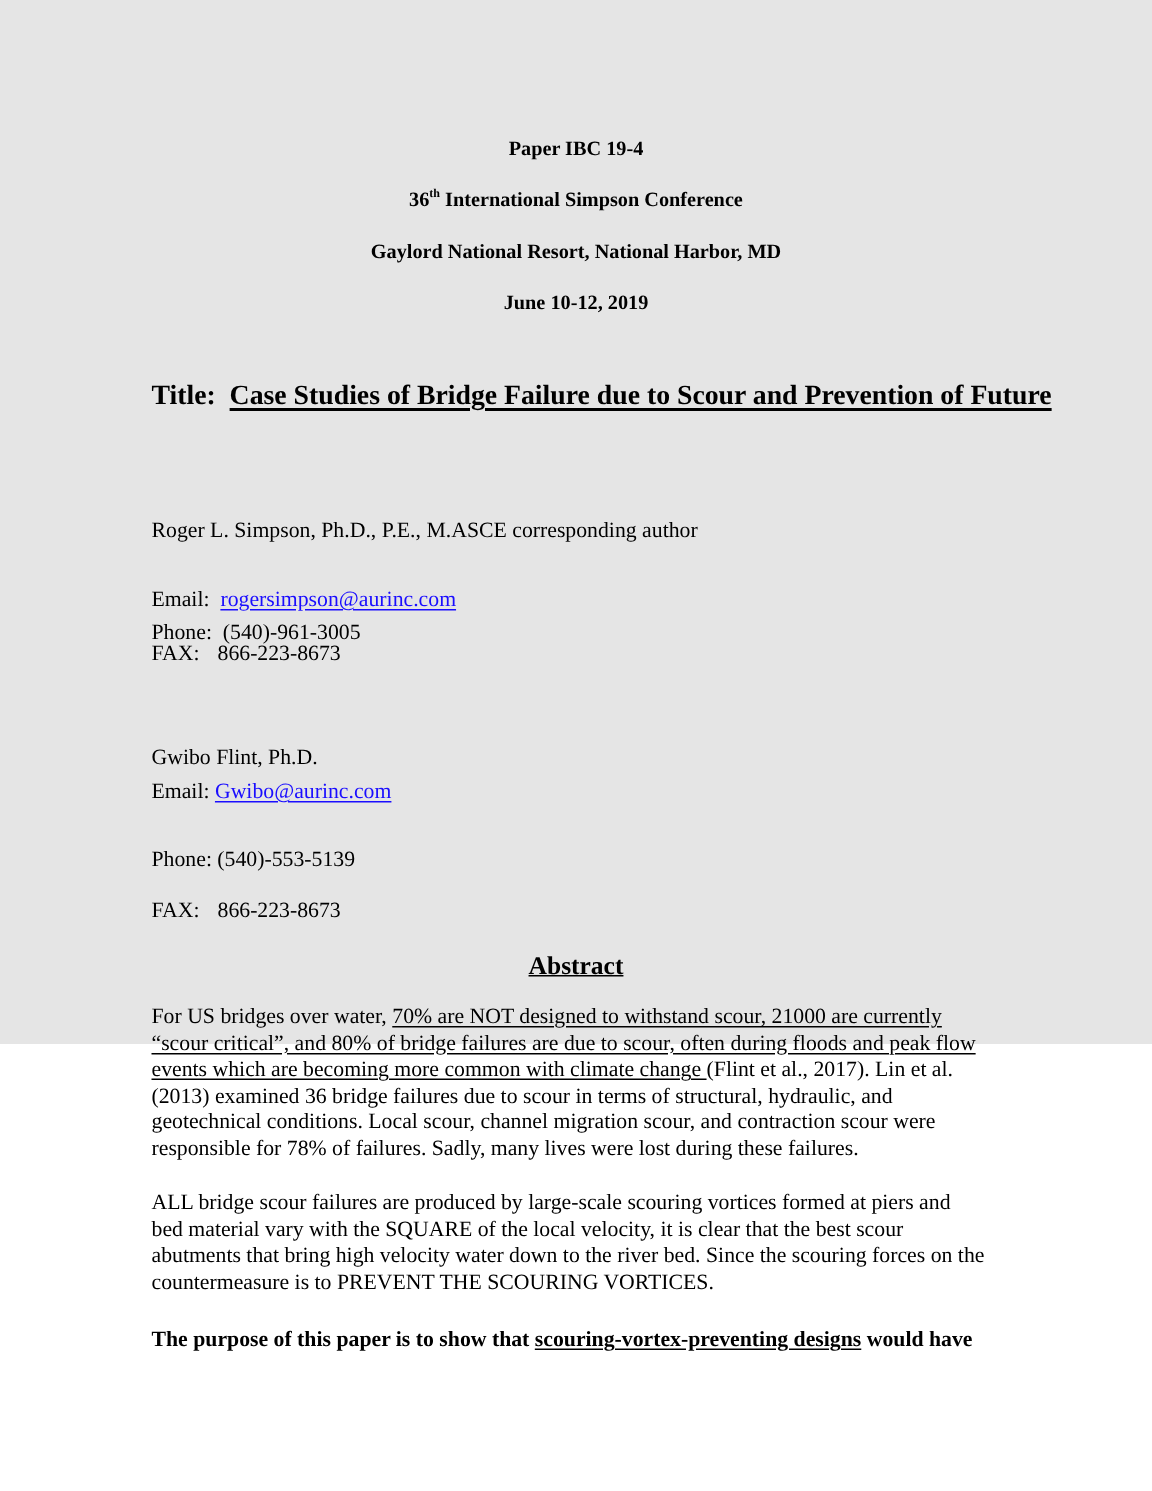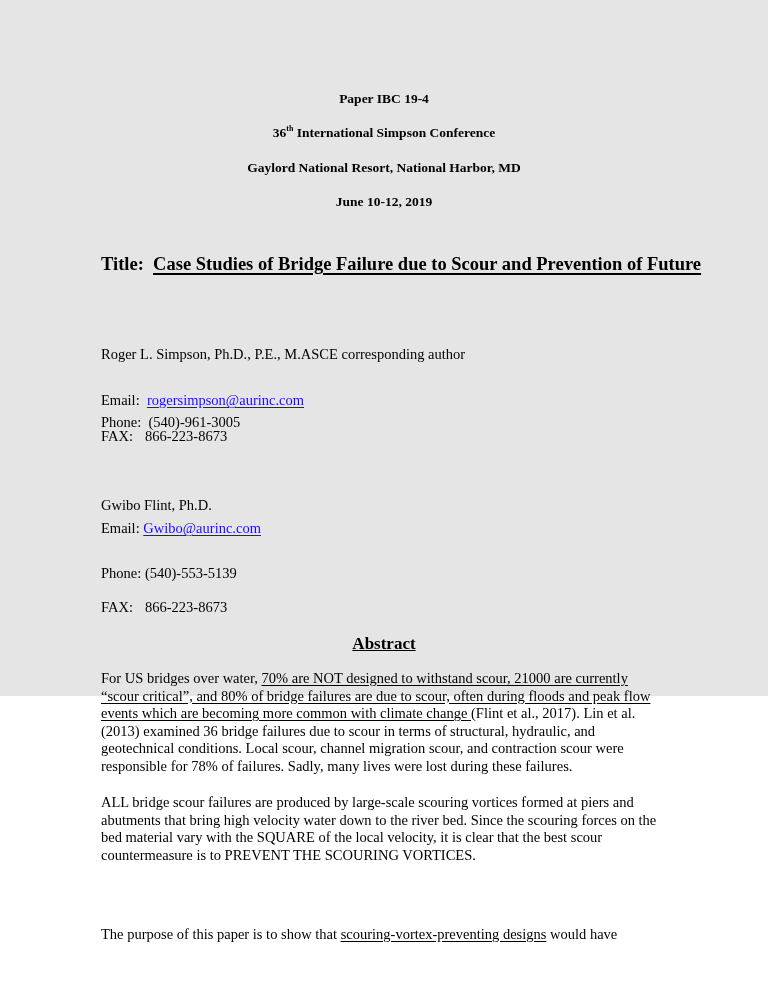"abutments that bring high velocity" span.row { order: before "bed material vary with the" -> after "bed material vary with the" }
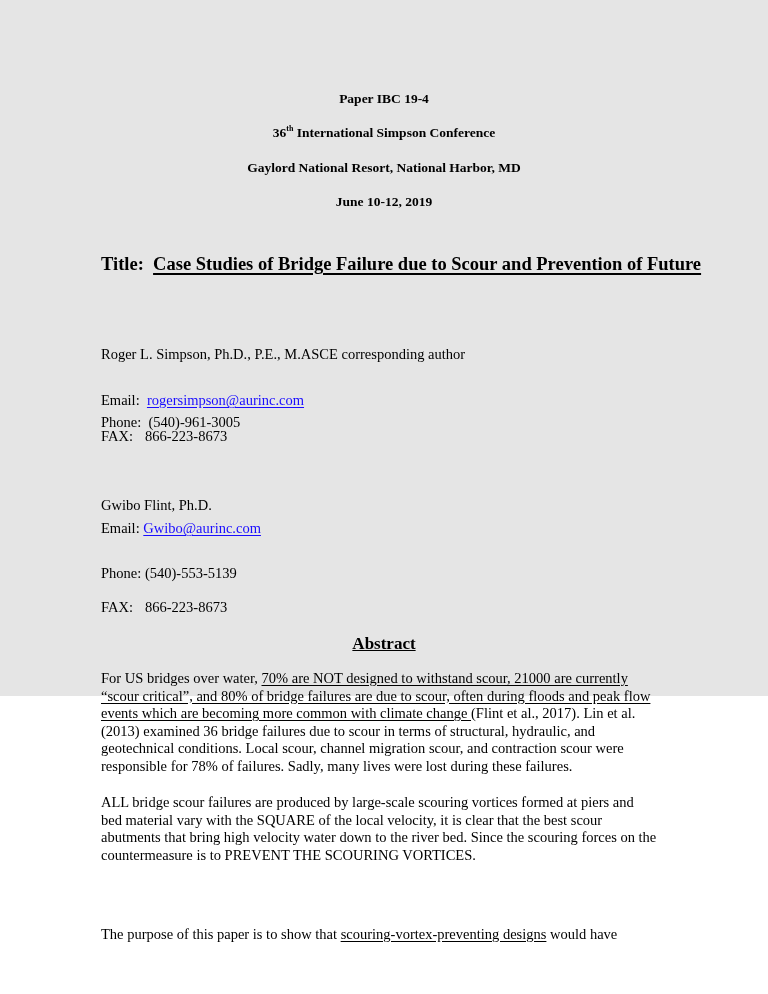"The purpose of this paper" div.para { font-weight: none -> bold; top: 926px -> 885px }
